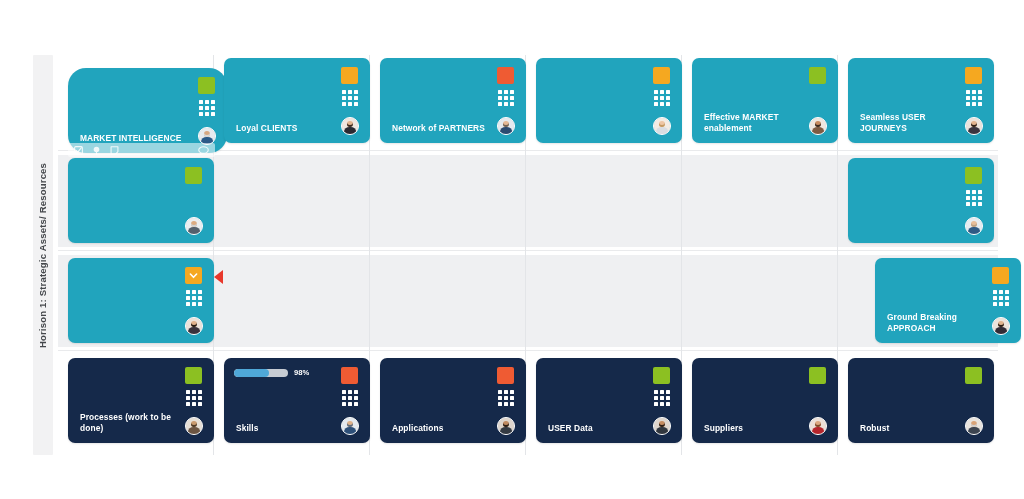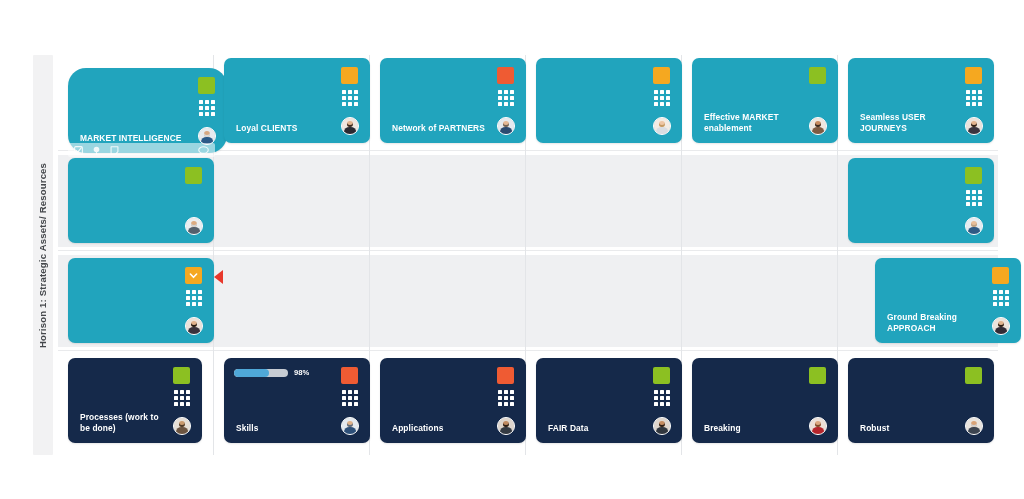"Processes (work to be done)" div.card { width: 134px -> 146px }
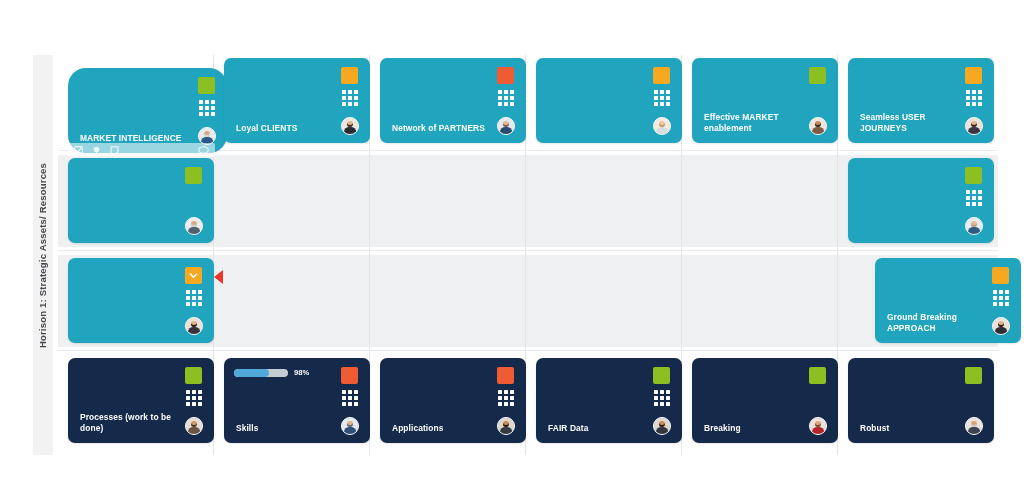"FAIR Data" div.title { text: FAIR -> USER }
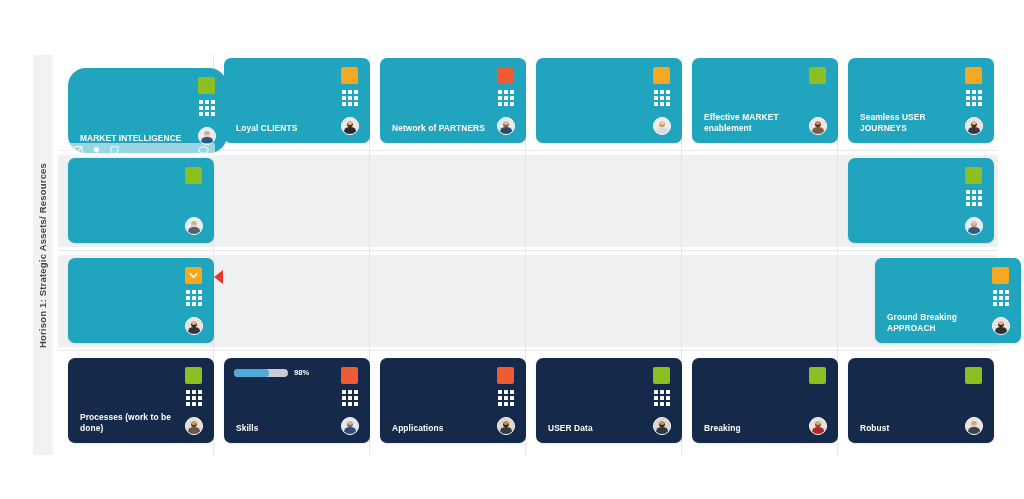"Breaking" div.title { text: Breaking -> Suppliers }
